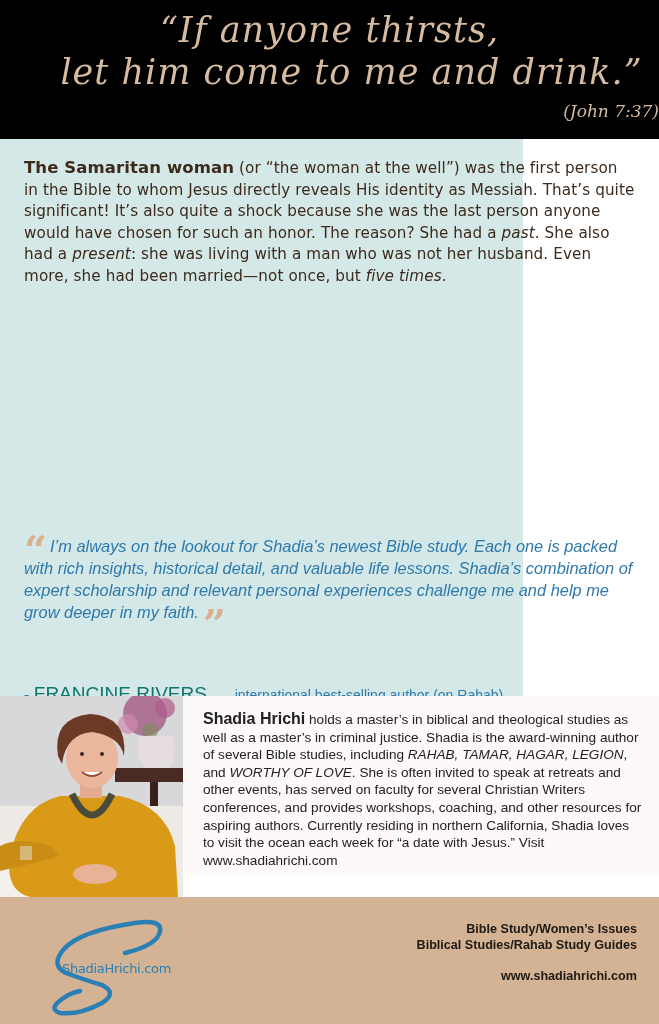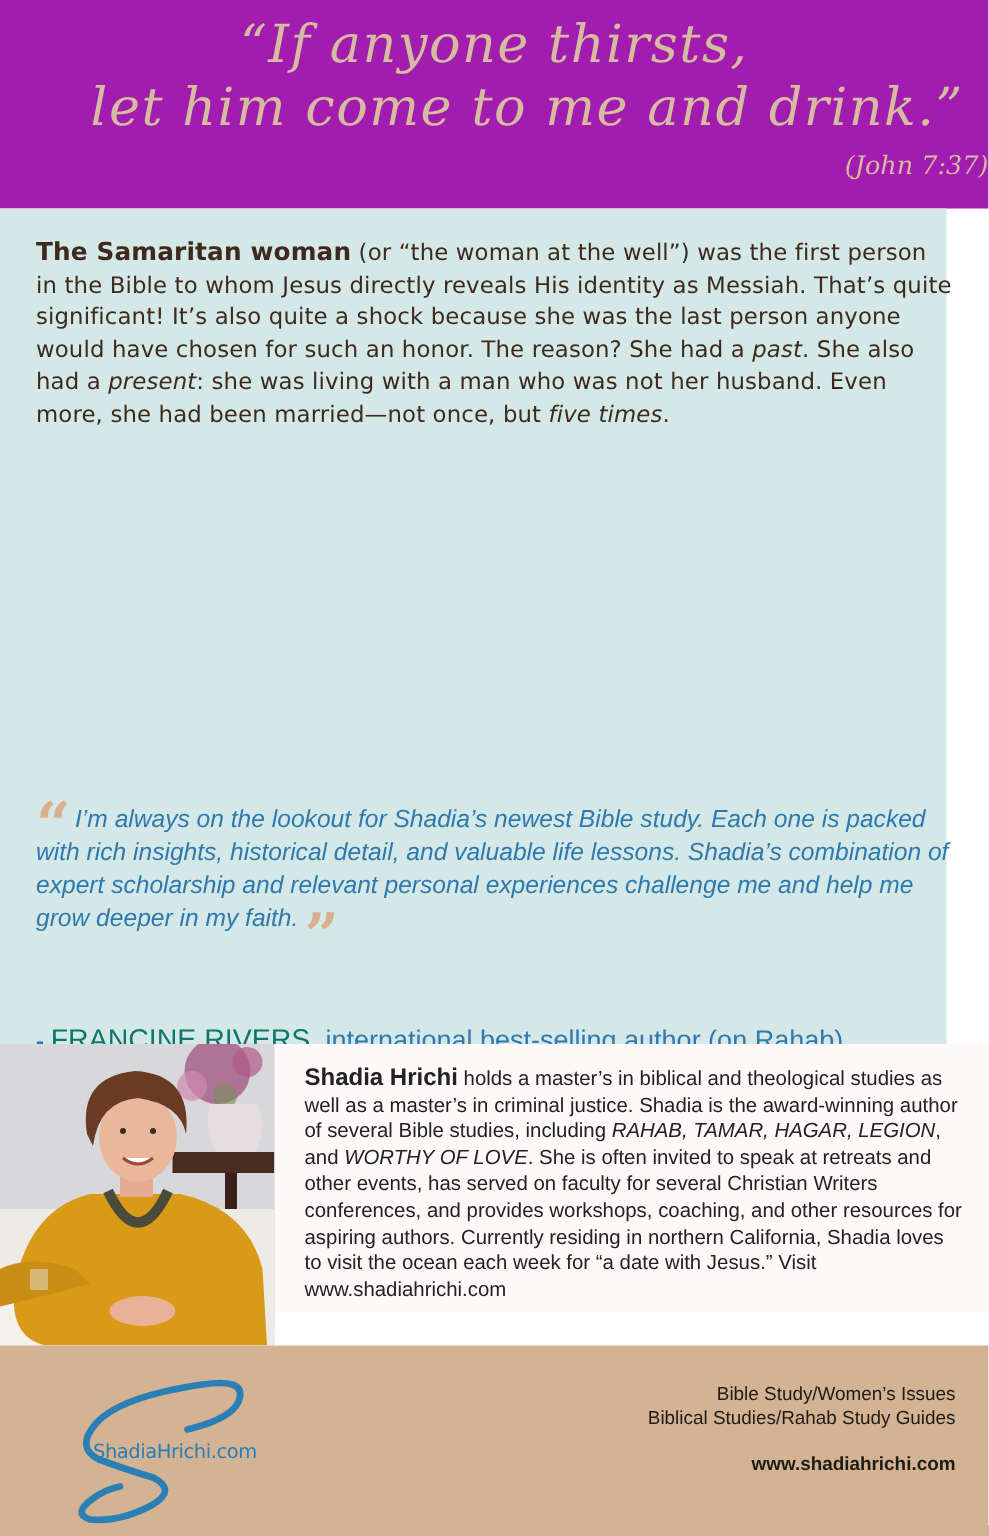"“If anyone thirsts," .header { background: #a21caf -> #000000 }
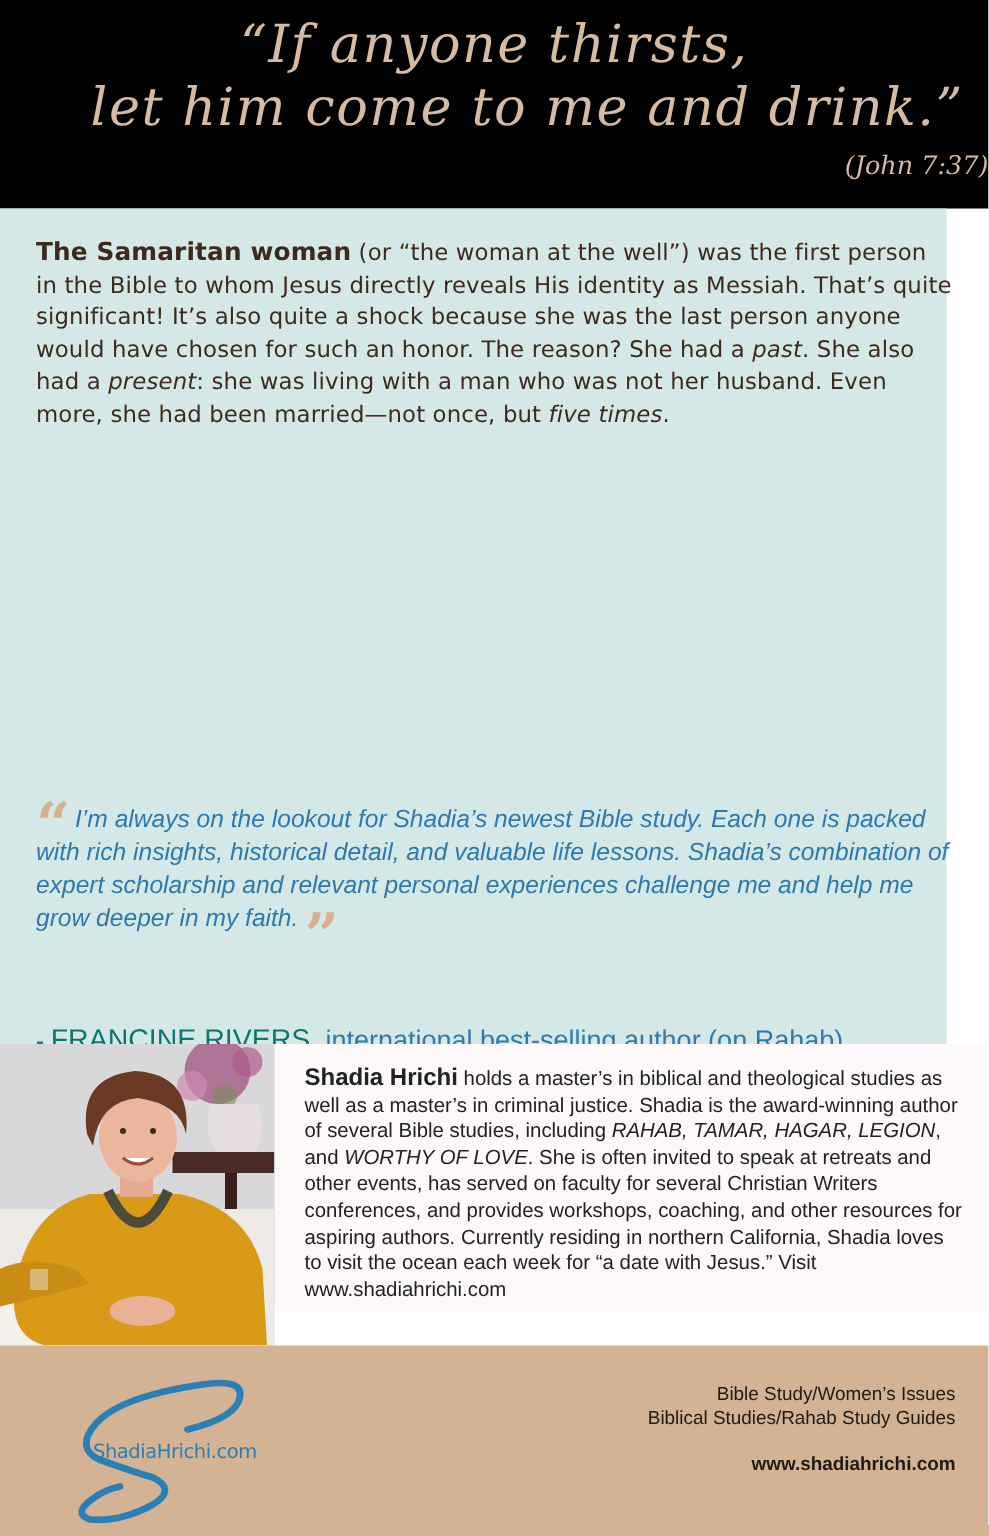"The Samaritan woman (or “the" .main { width: 631px -> 523px }
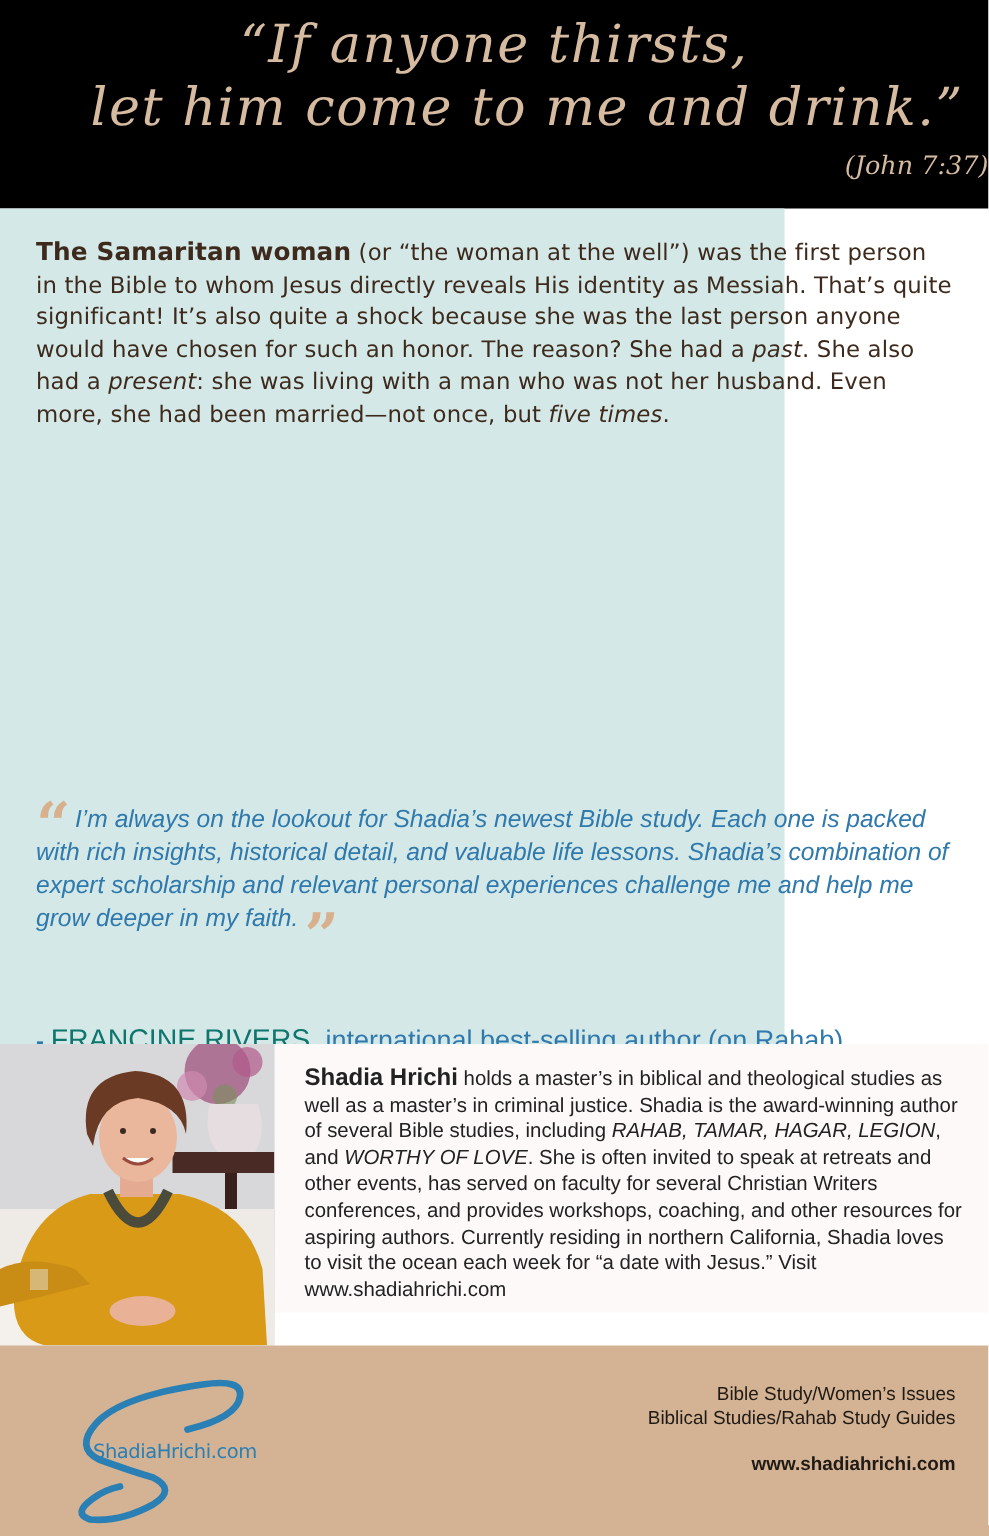", international best-selling author (on" .attrib .role { font-size: 18px -> 14px; margin-left: none -> 20px }
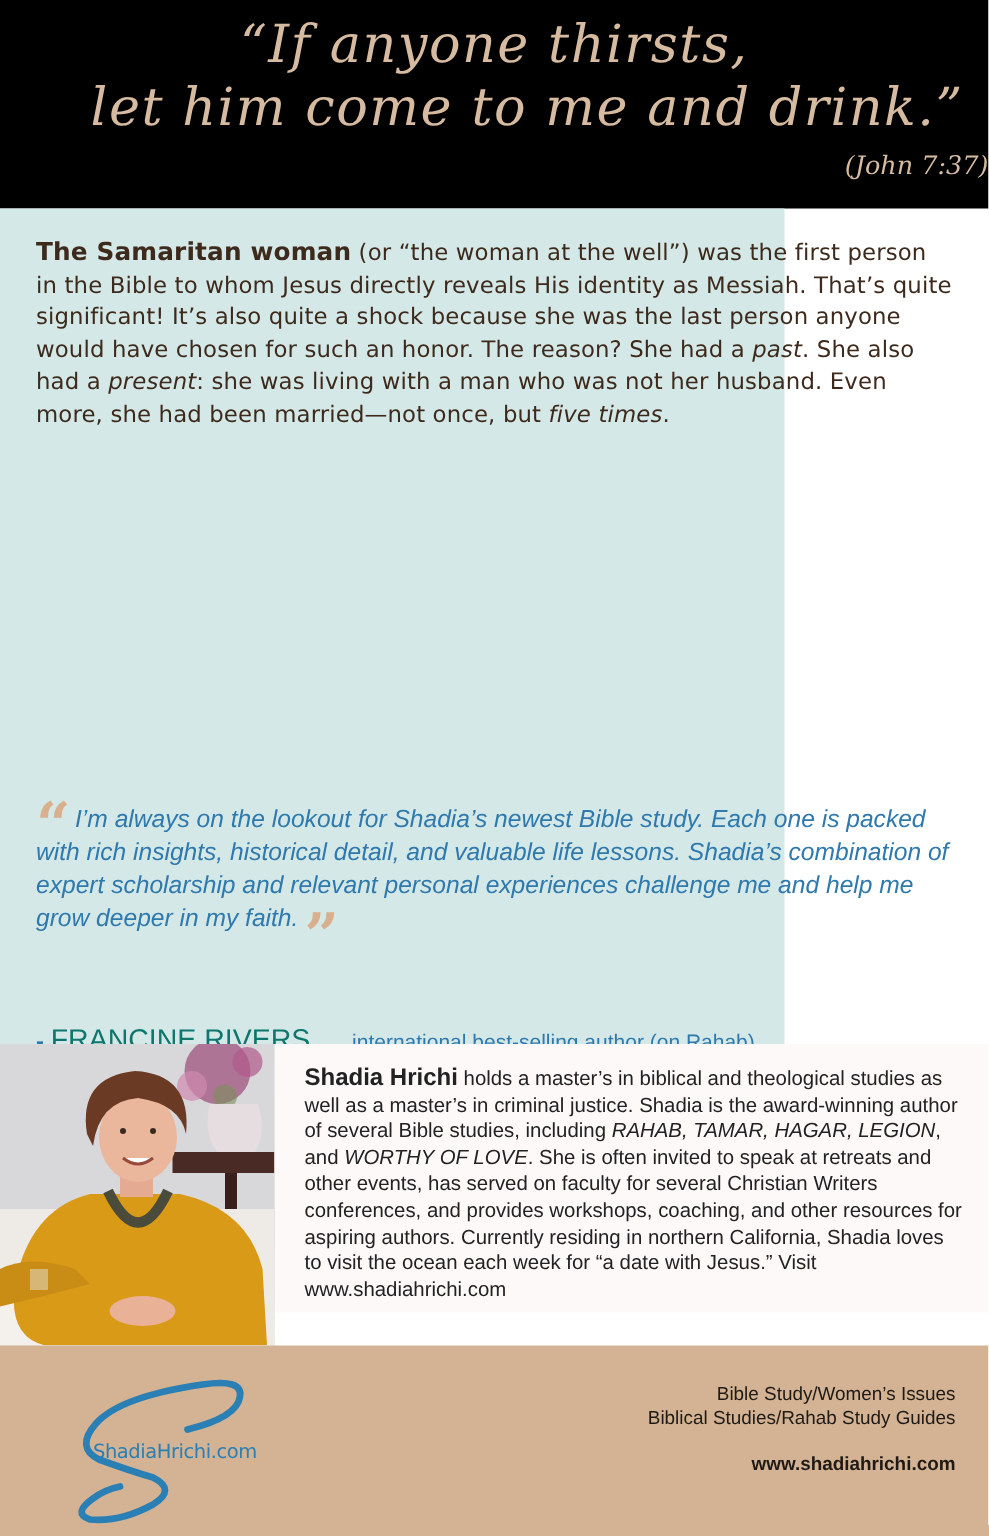"Bible Study/Women’s Issues" .cats { font-weight: normal -> bold }
